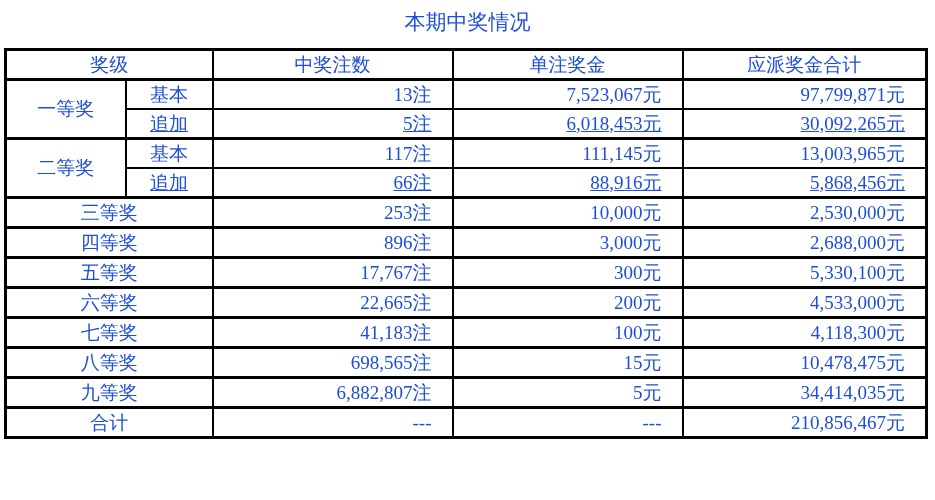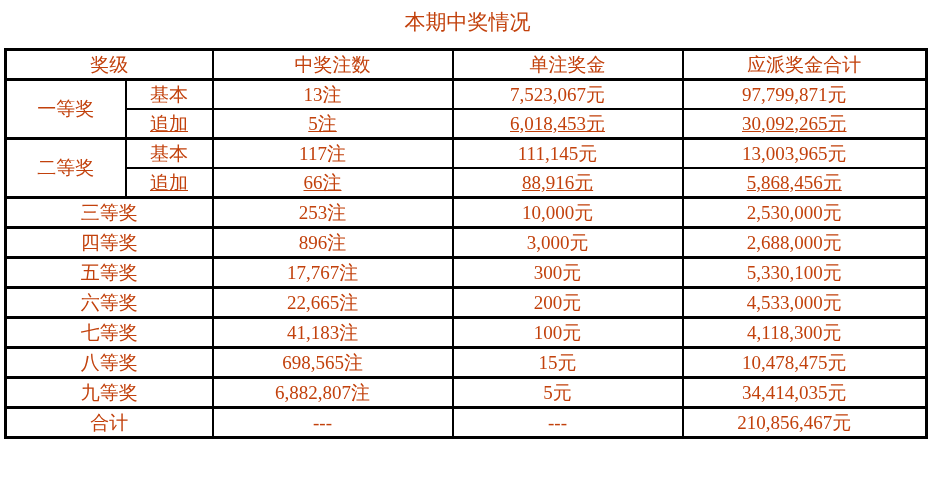"本期中奖情况" .page { color: #c2410c -> #1d4ed8 }
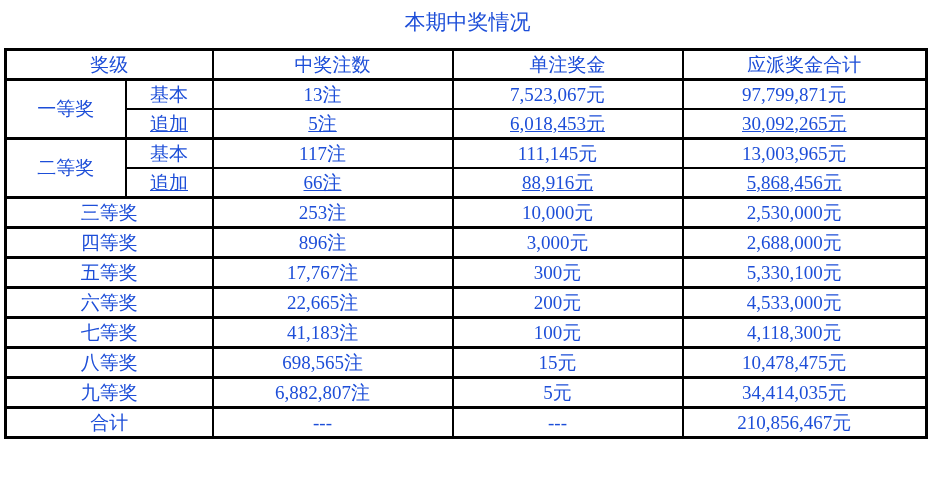"13注" .prize-table td.num { text-align: none -> right }
